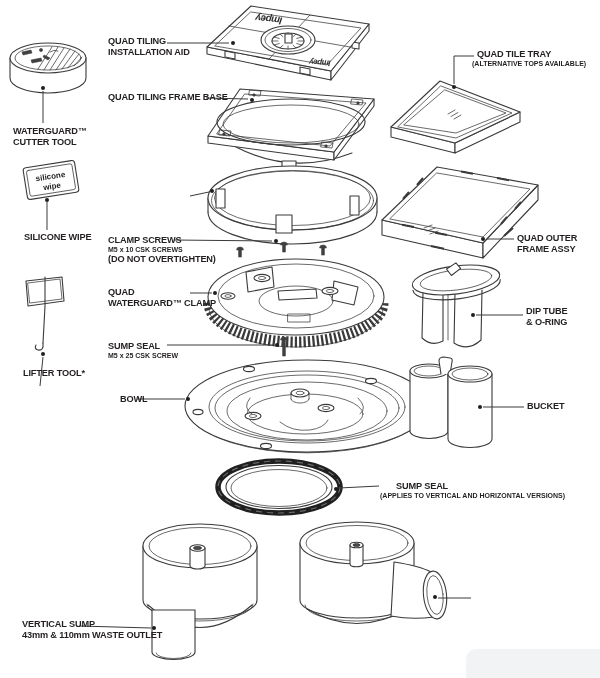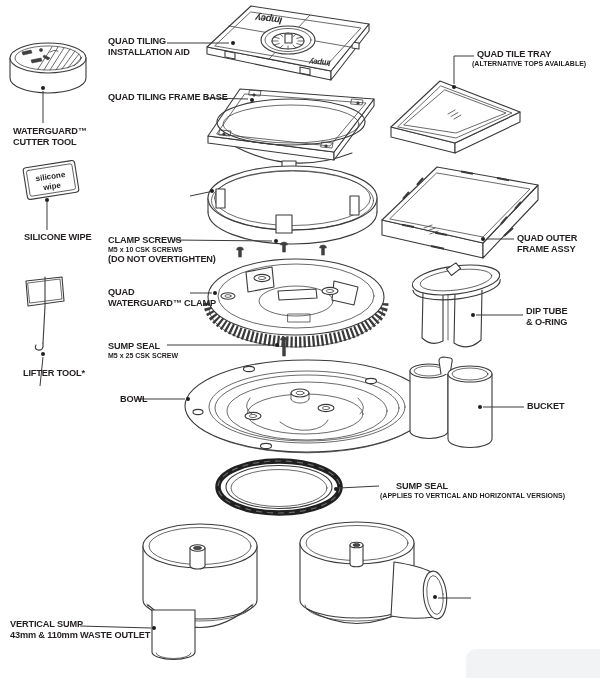"VERTICAL SUMP" div.lbl { left: 10px -> 22px }
